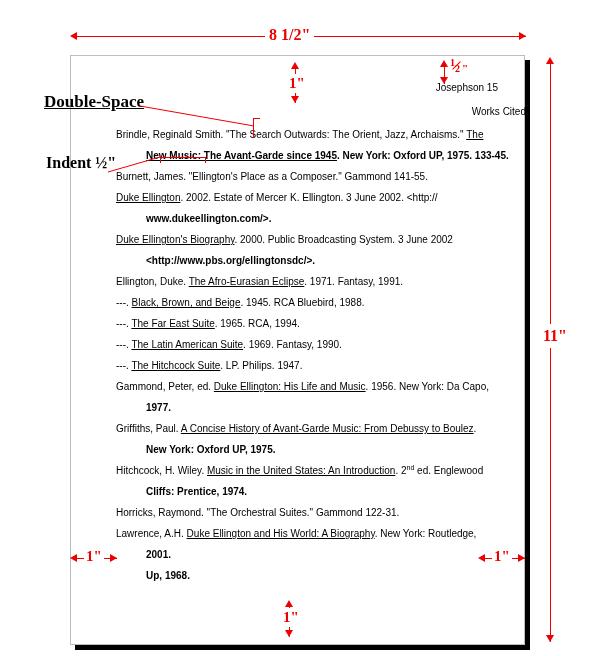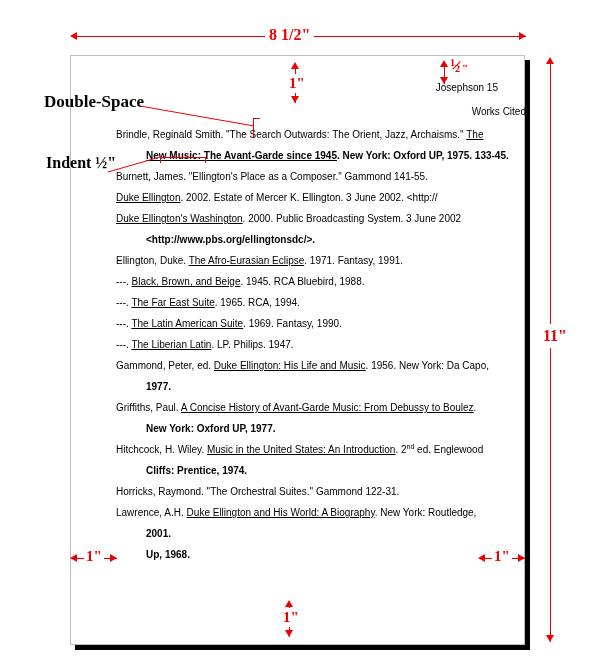"Double-Space" div.callout { text-decoration: none -> underline }
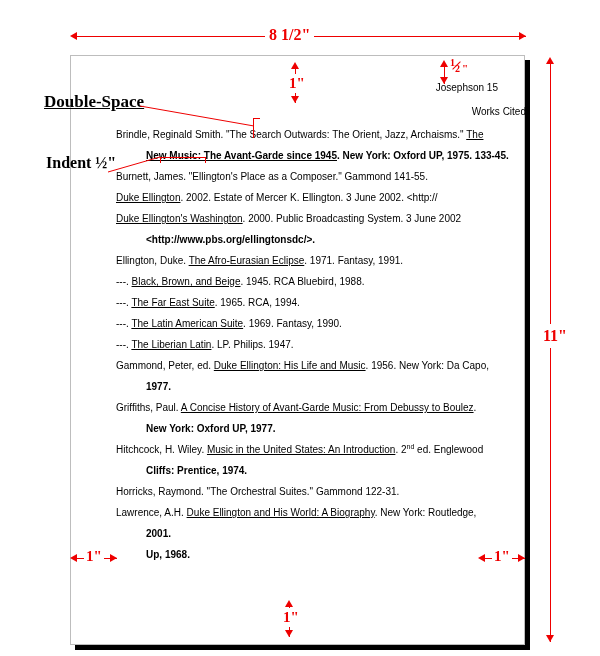"www.dukeellington.com/>." div.ln { html: none -> <div><span>www.dukeellington.com/&gt;.</span></div> }
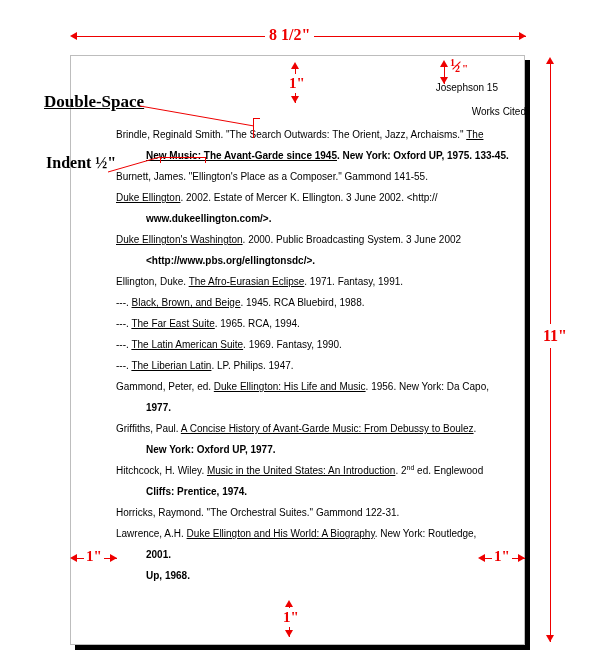"Duke Ellington's Washington" span.u { text: Washington -> Biography }
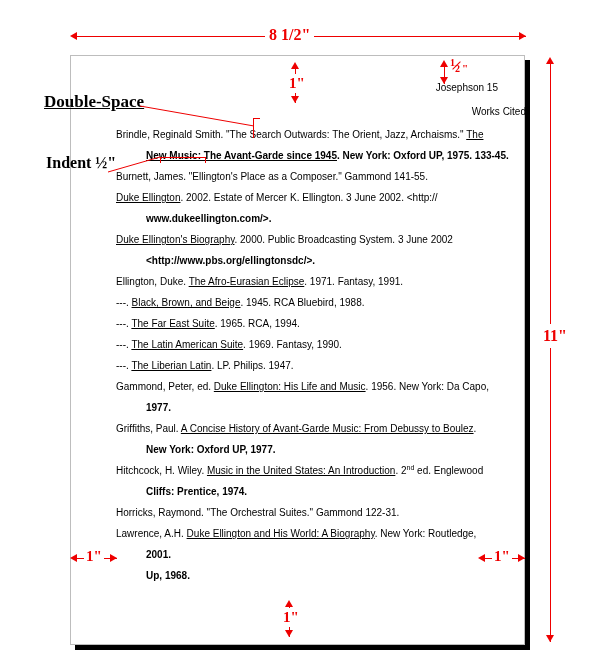"The Liberian Latin" span.u { text: Liberian Latin -> Hitchcock Suite }
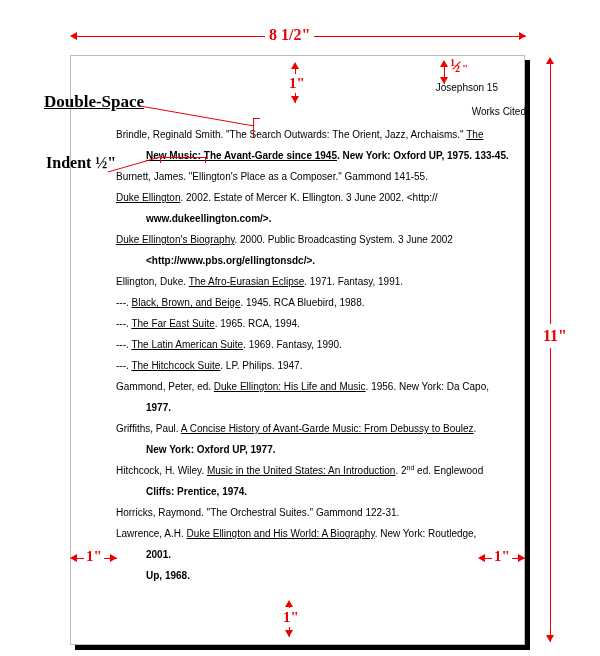"New York: Oxford UP, 1977." span { text: 1977 -> 1975 }
